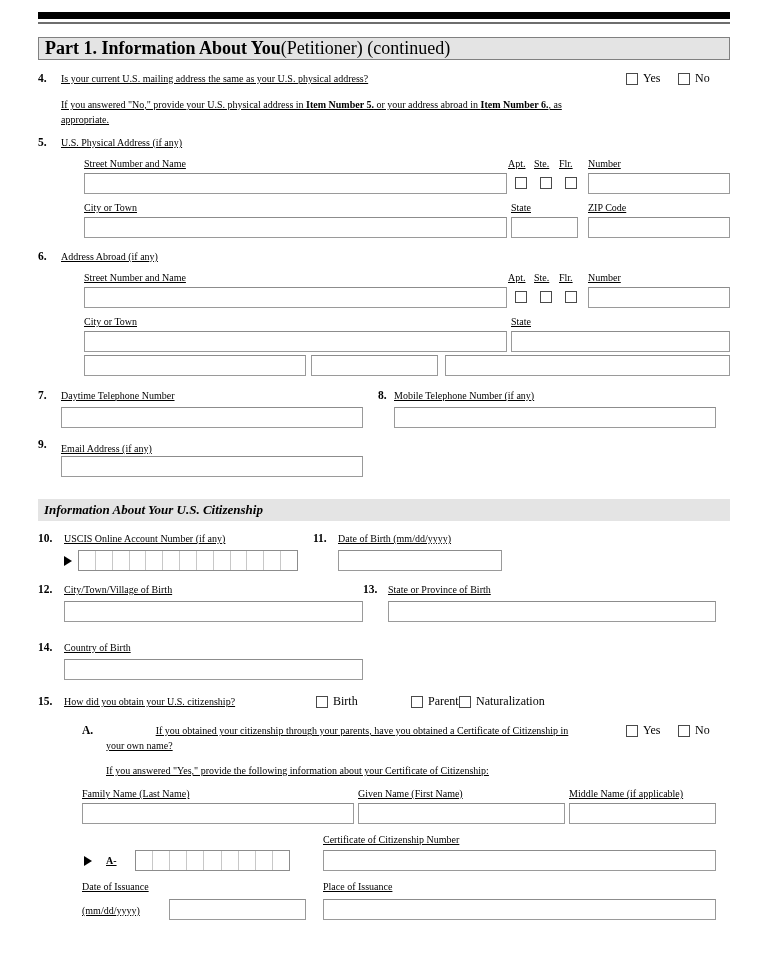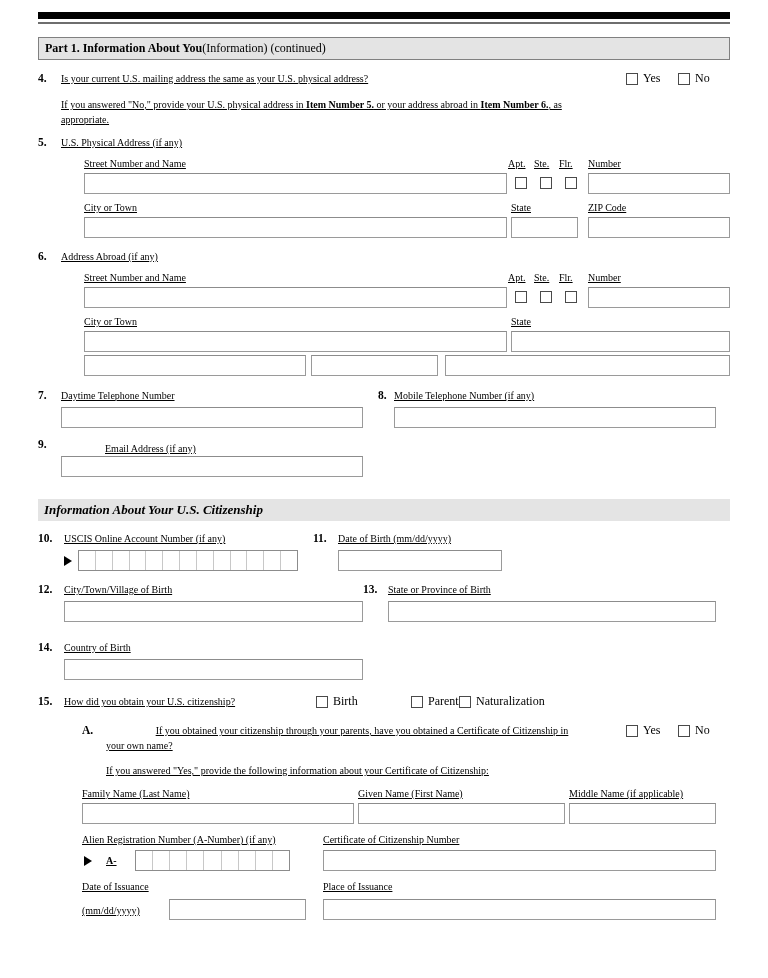"Part 1. Information About You" .part-bar { font-size: 12px -> 18px }
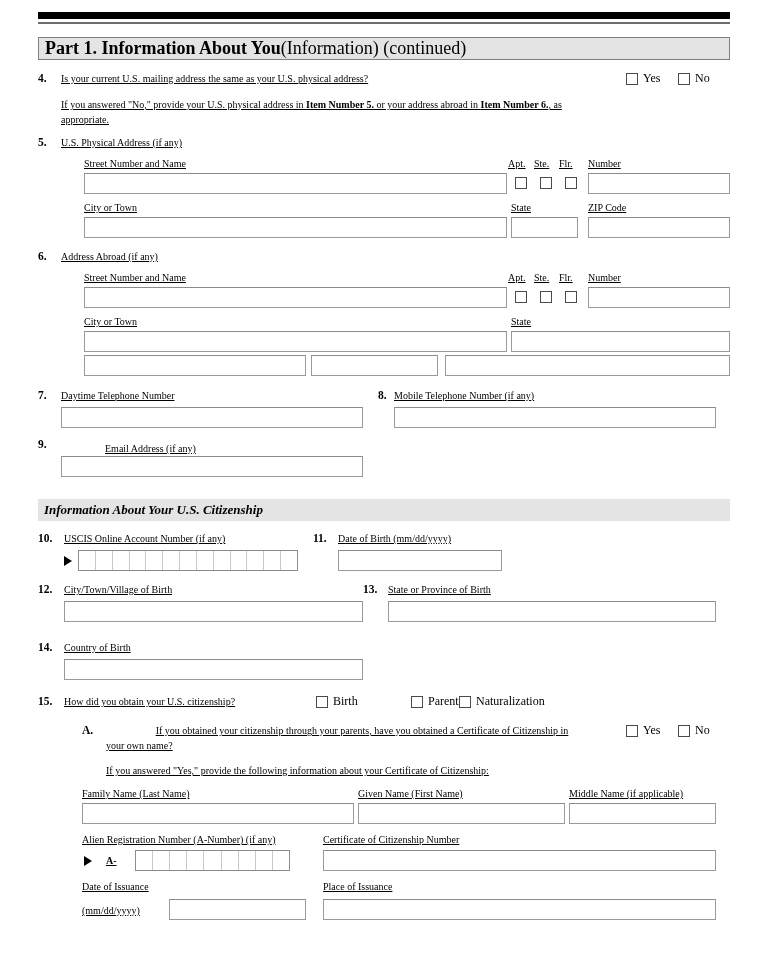"(Information) (continued)" span { text: Information -> Petitioner }
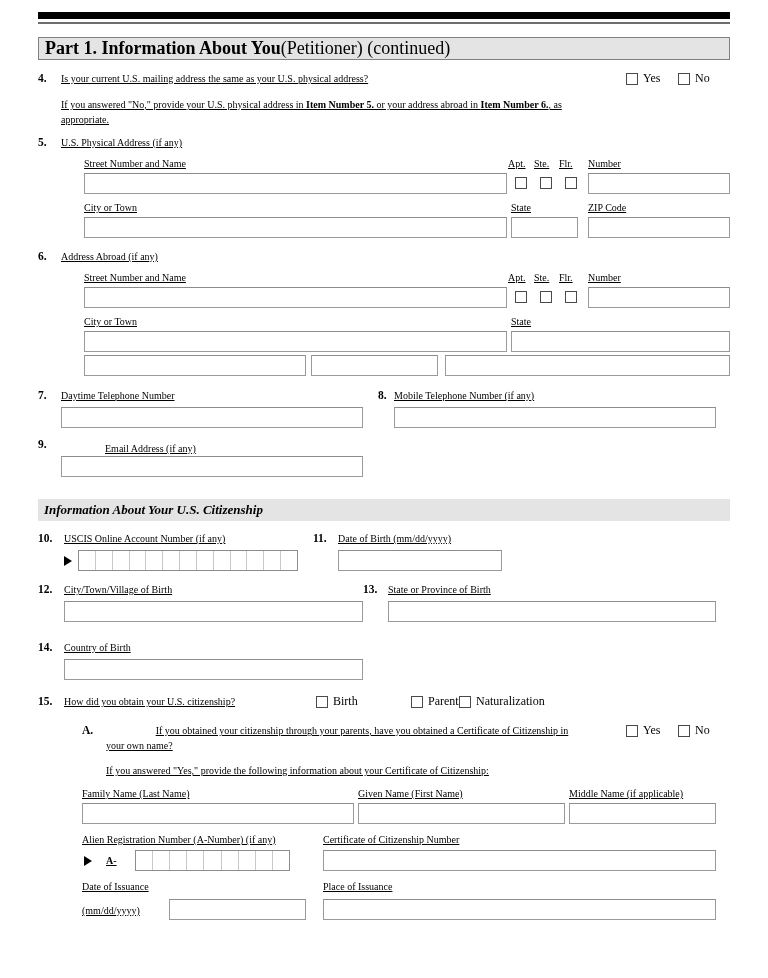"Email Address (if any)" span.lbl { margin-left: 44px -> none }
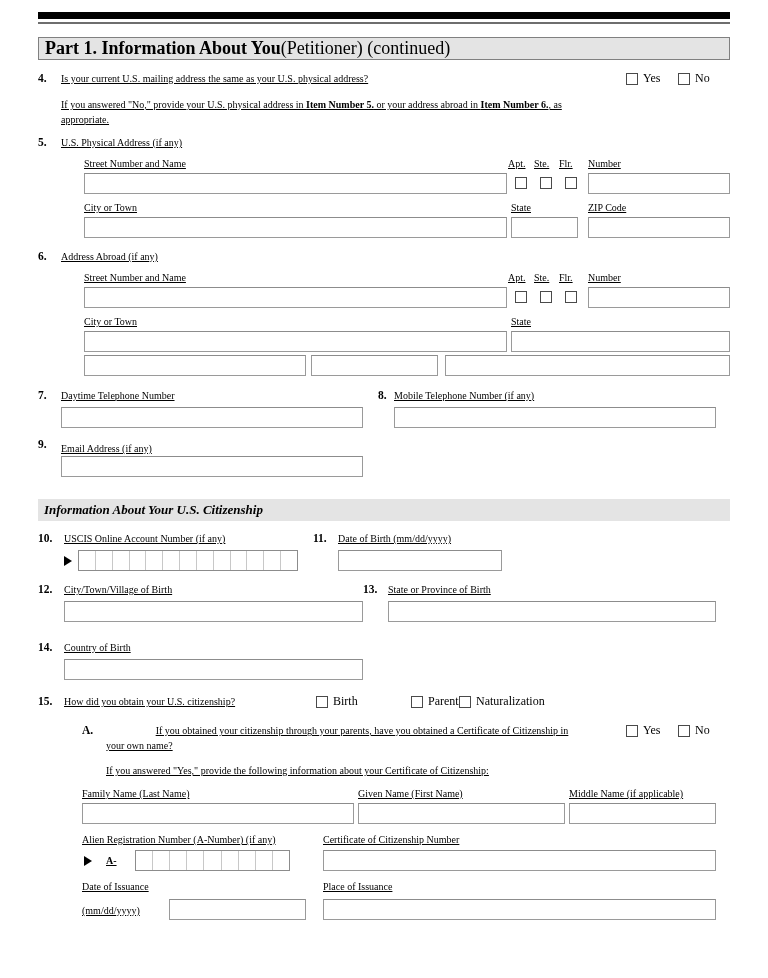"Alien Registration Number (A-Number) (if" span.lbl { html: <span>Alien Registration Number (A-Number) (if any)</span> -> none }
